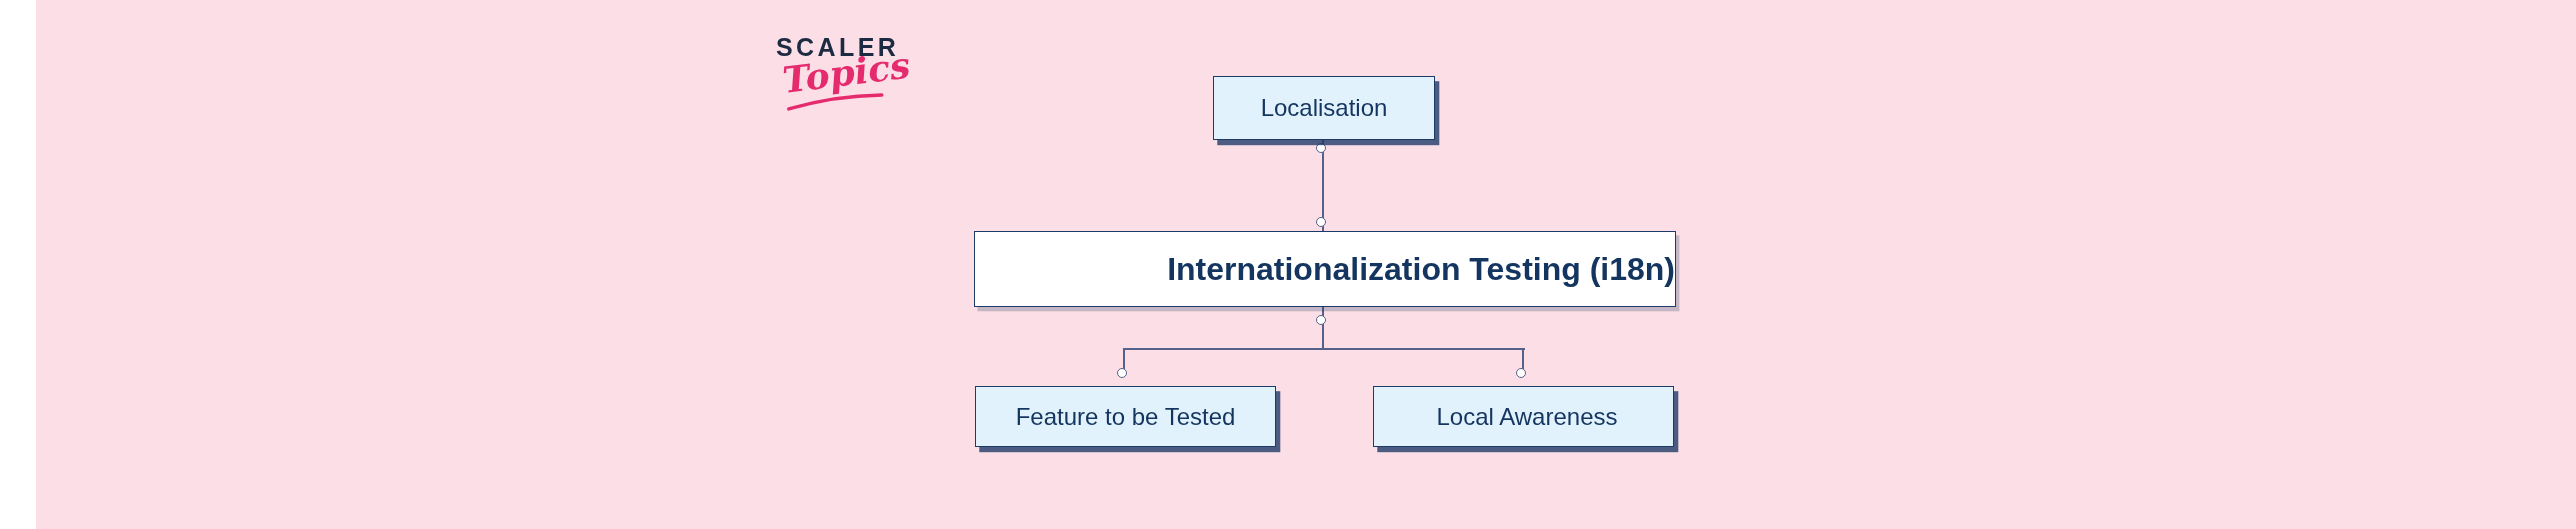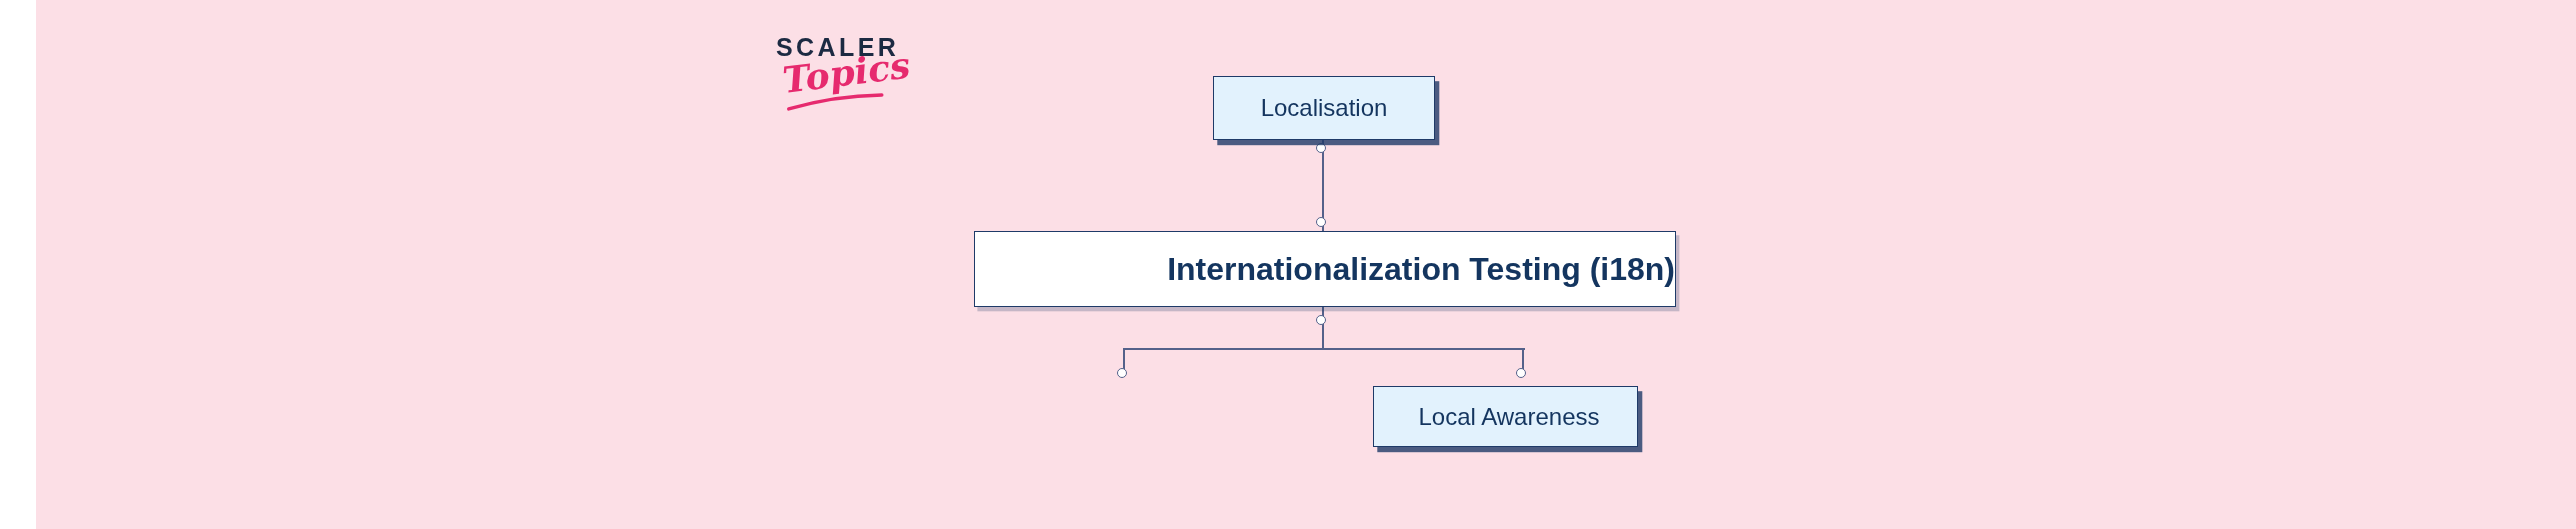"Feature to be Tested" div.node { html: none -> <div> <span>Feature to be Tested</span> </div> }
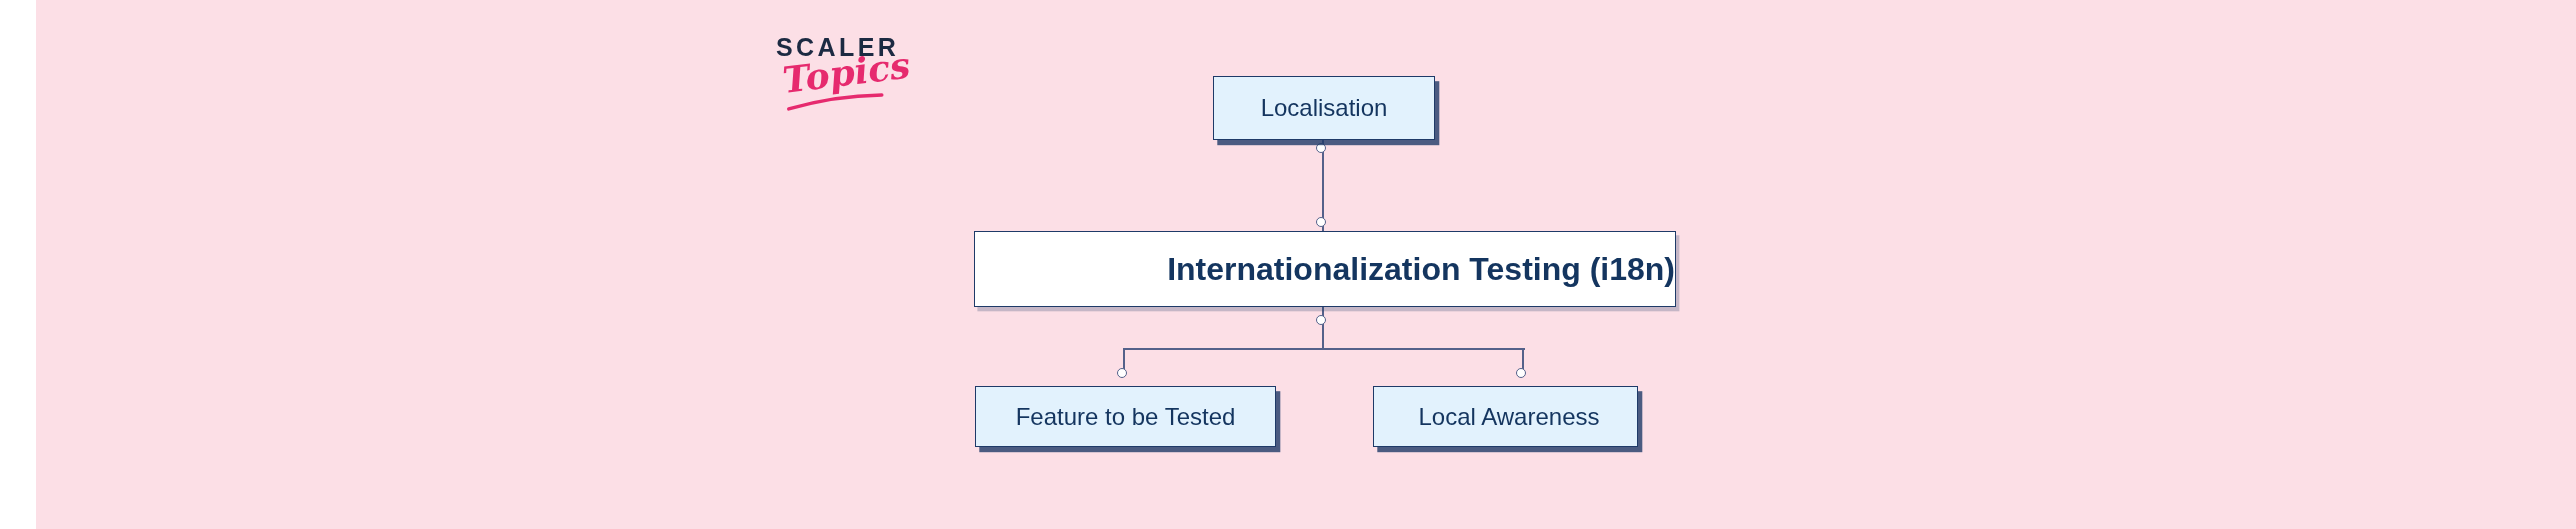"Local Awareness" #node-child-1 { width: 265px -> 301px }
